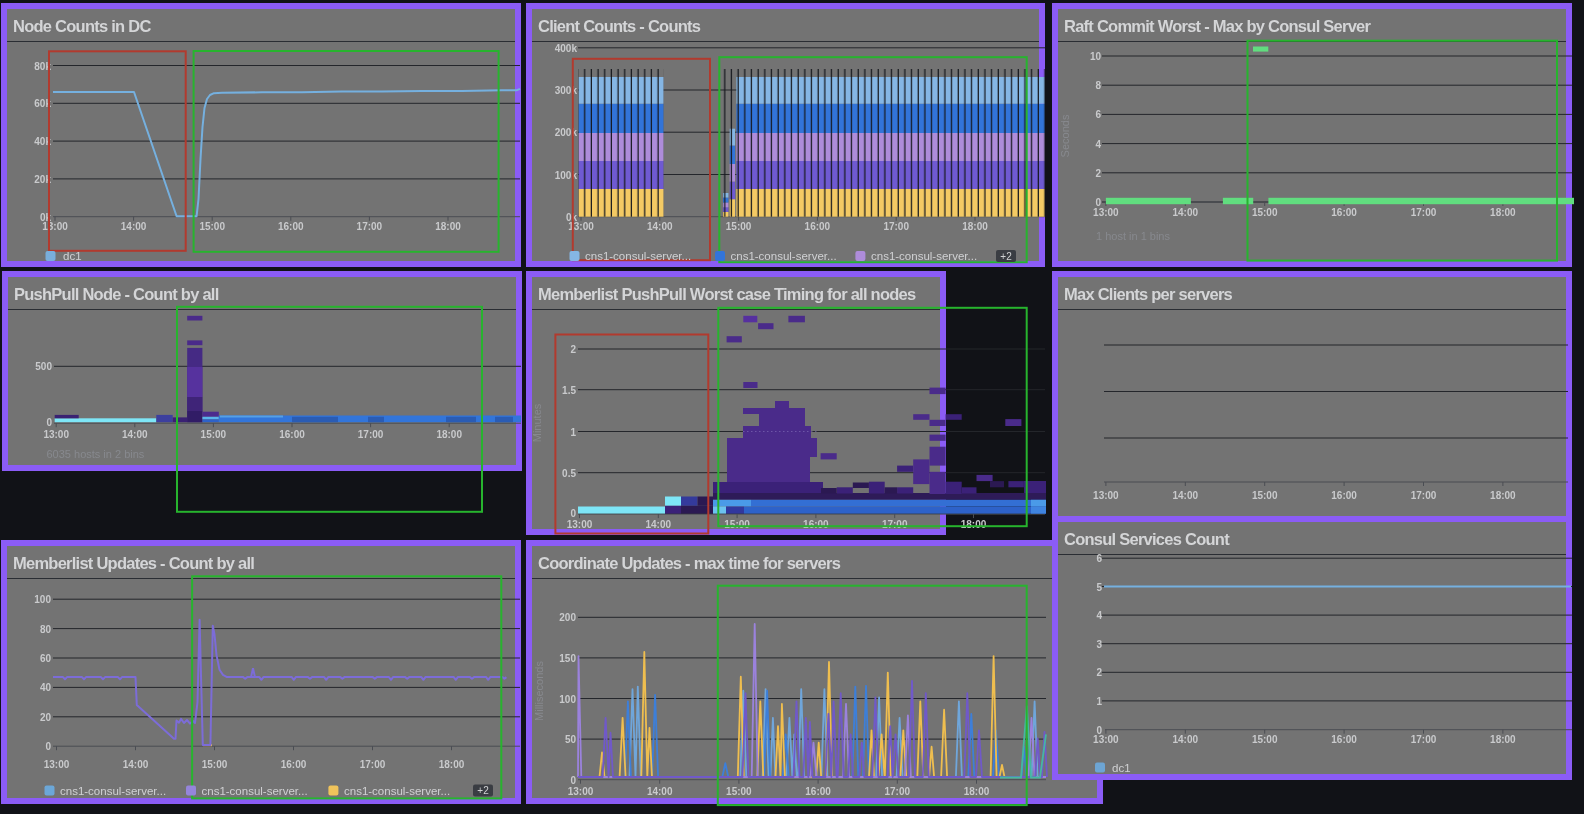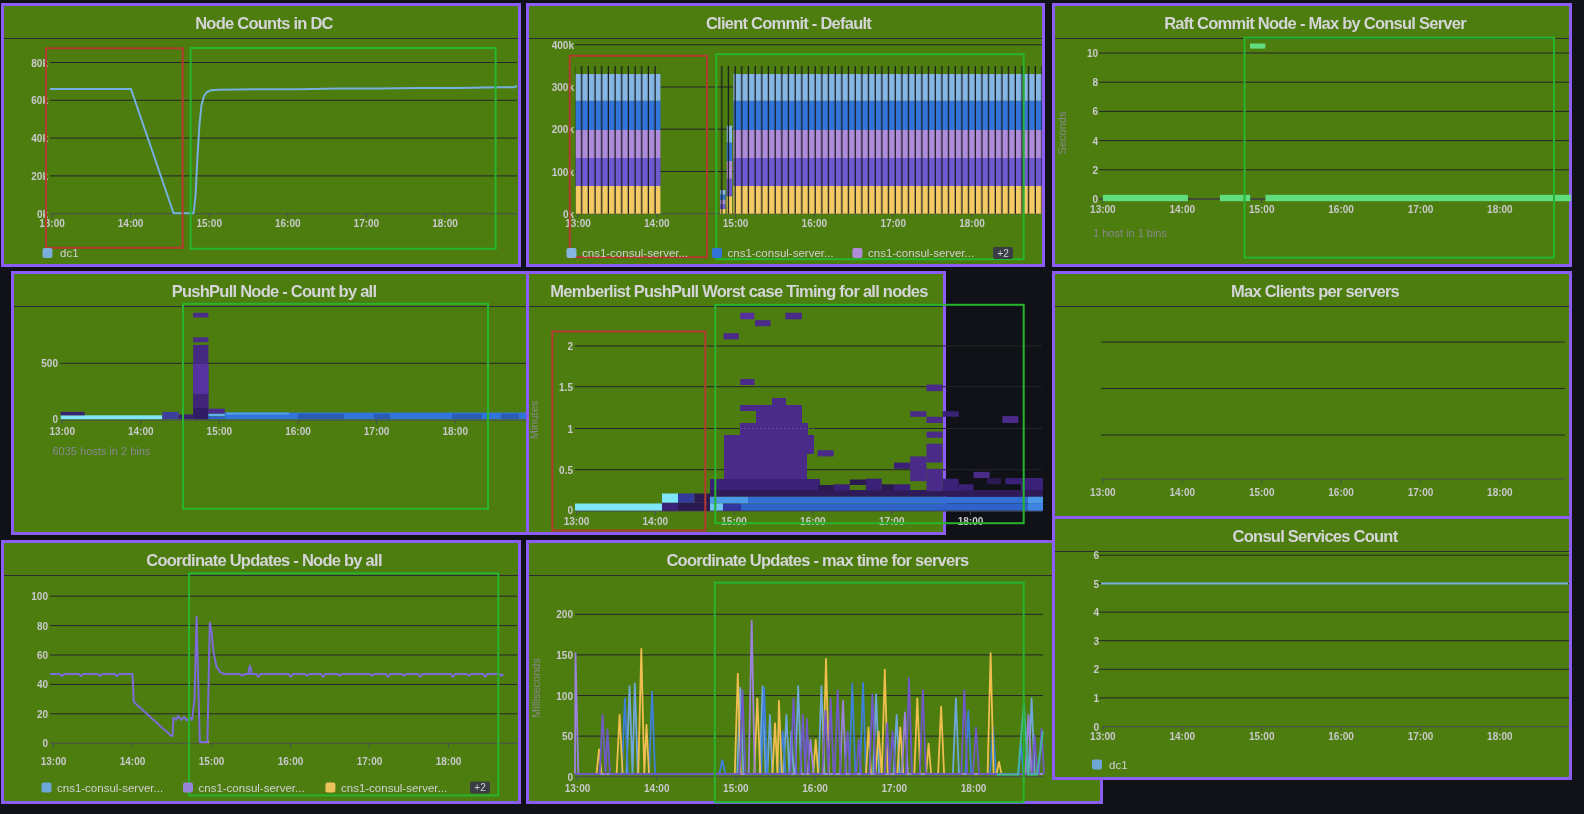"Node Counts in DC" .panel { background: #4d7c0f -> #737373; border: 3px solid #8b5cf6 -> 6px solid #8b5cf6; text-align: center -> none }
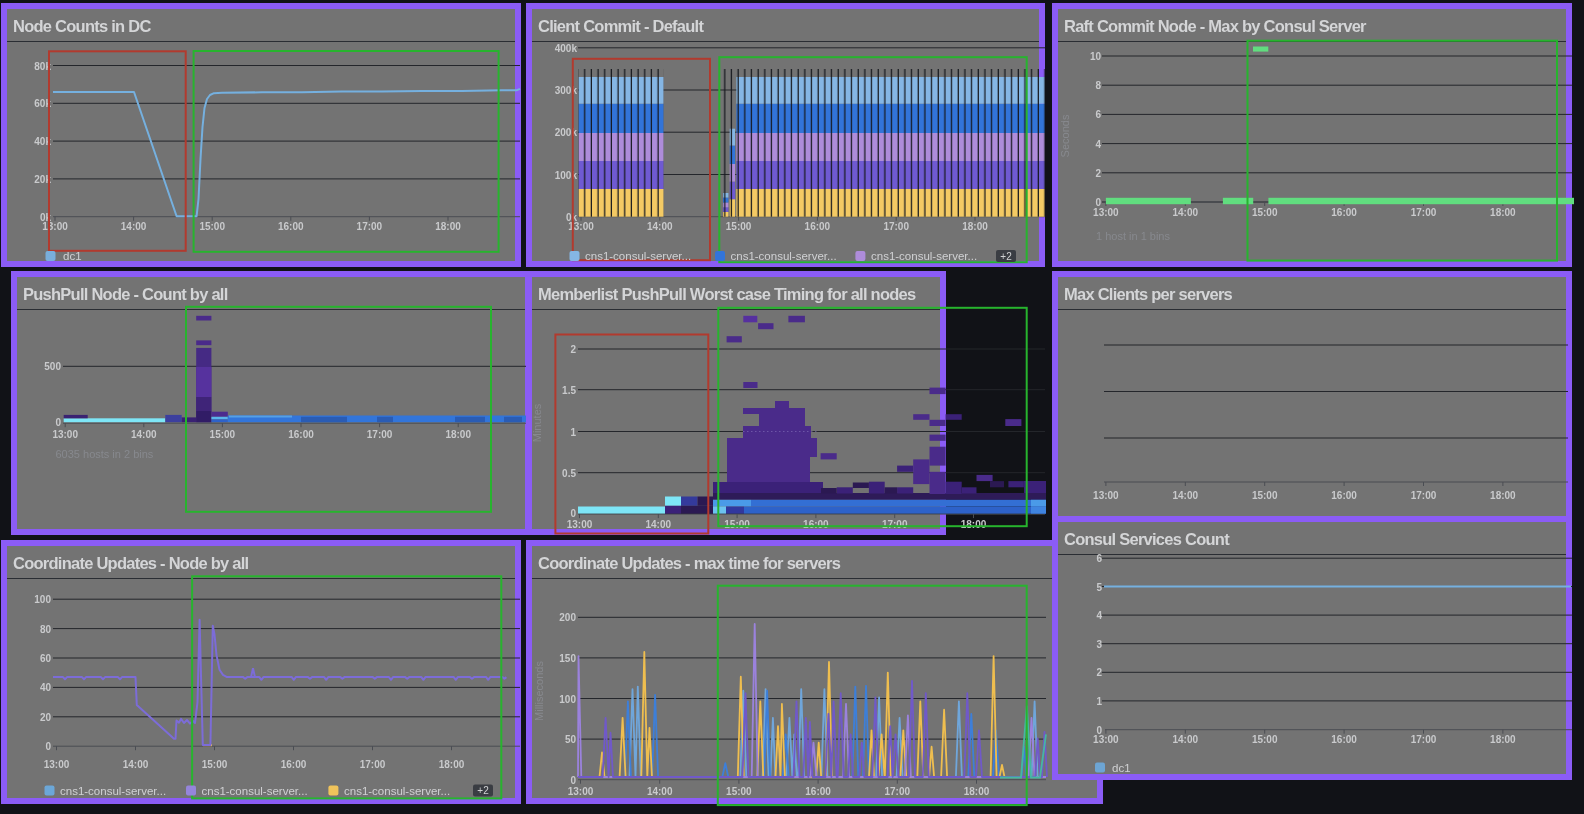"Client Commit - Default" div.pt { text: Commit - Default -> Counts - Counts }
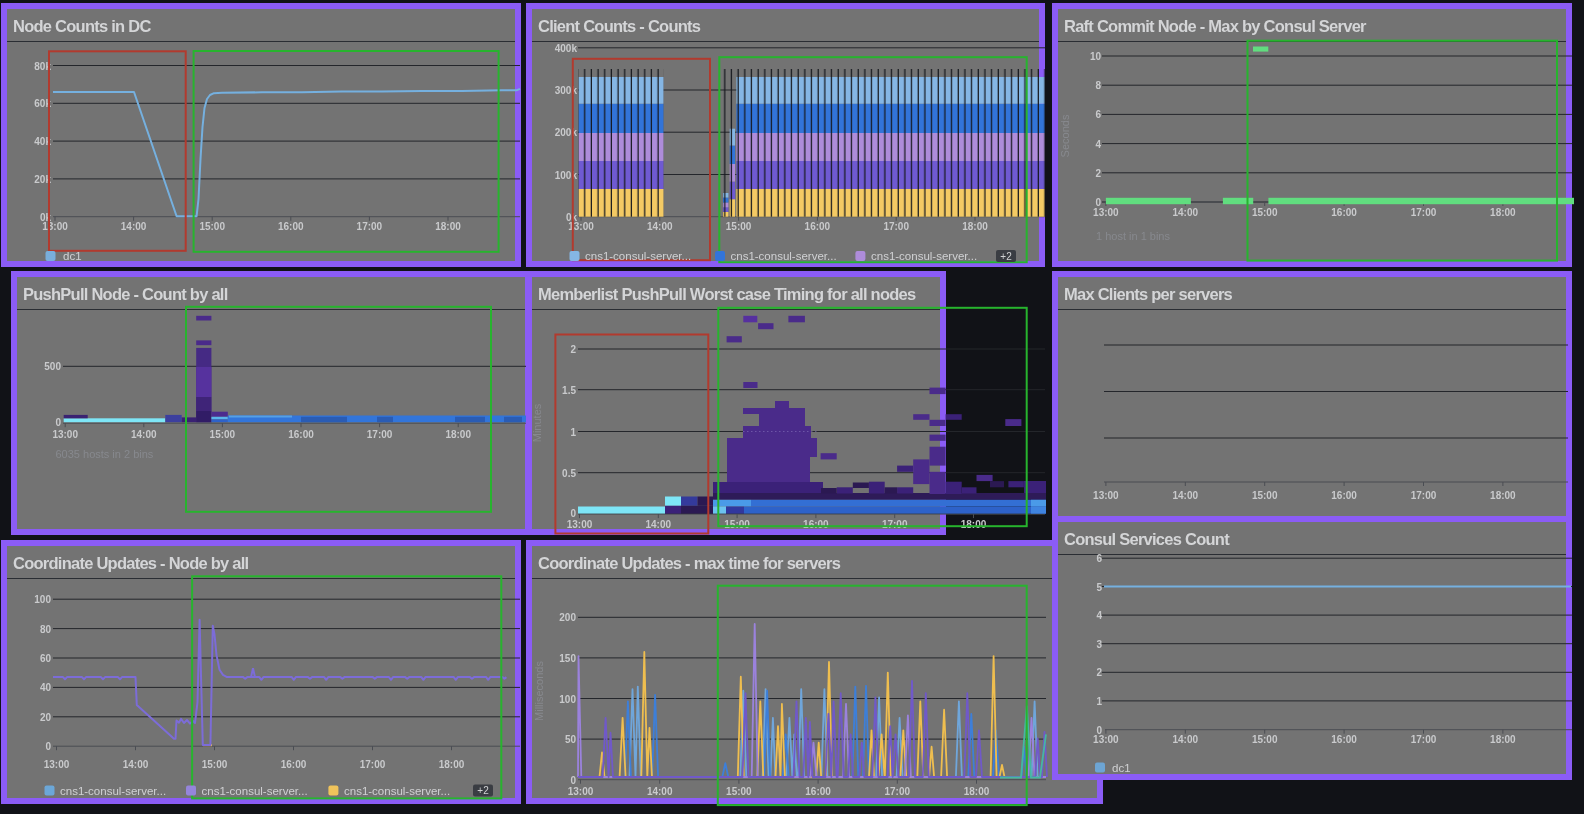"Raft Commit Node - Max" div.pt { text: Node -> Worst }
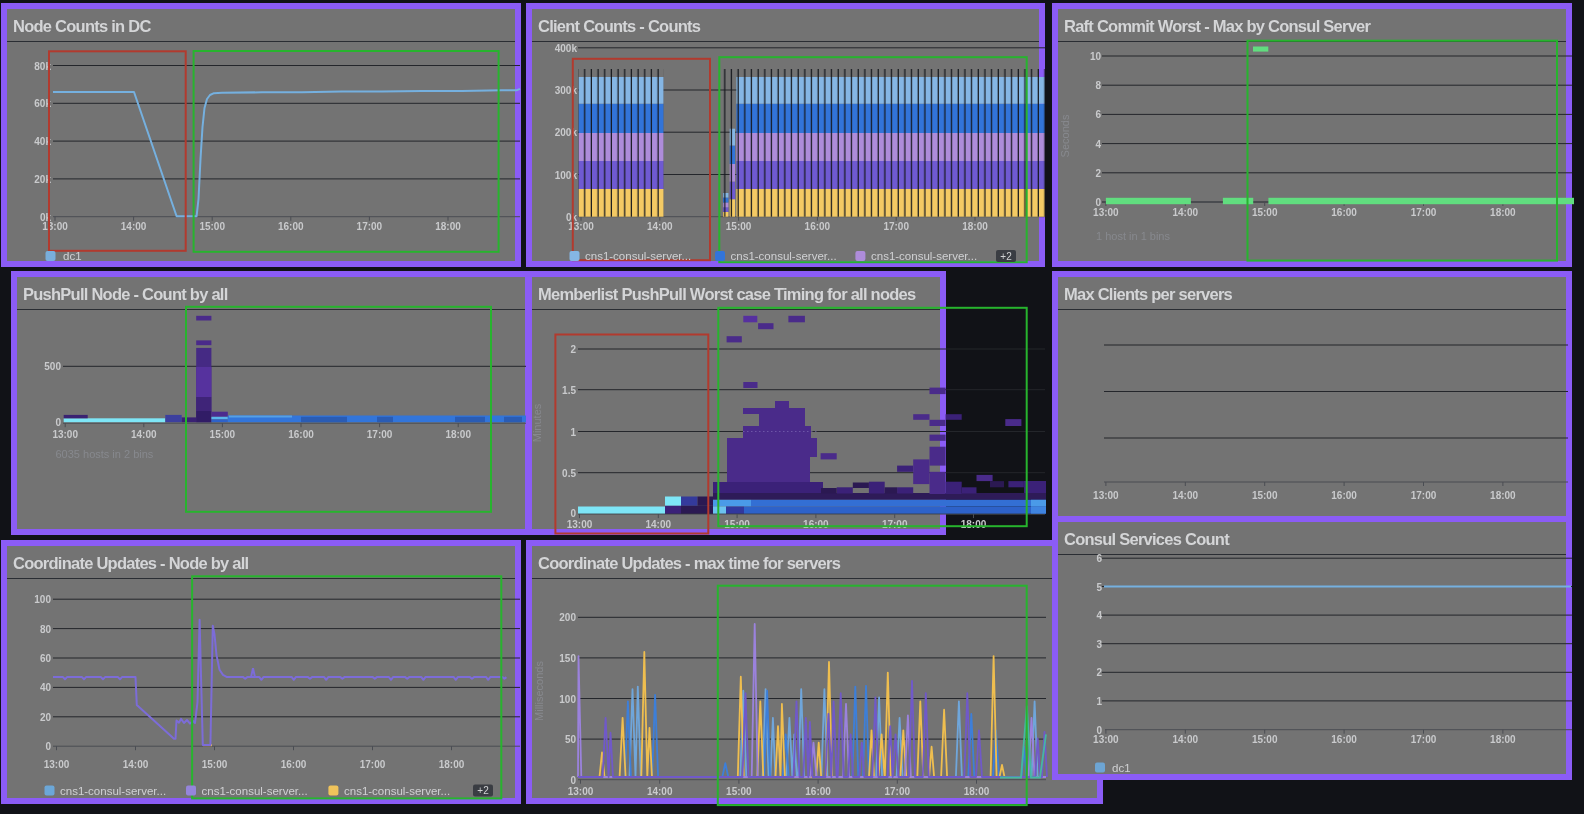"PushPull Node - Count by" div.panel { height: 264px -> 200px; left: 11px -> 2px }
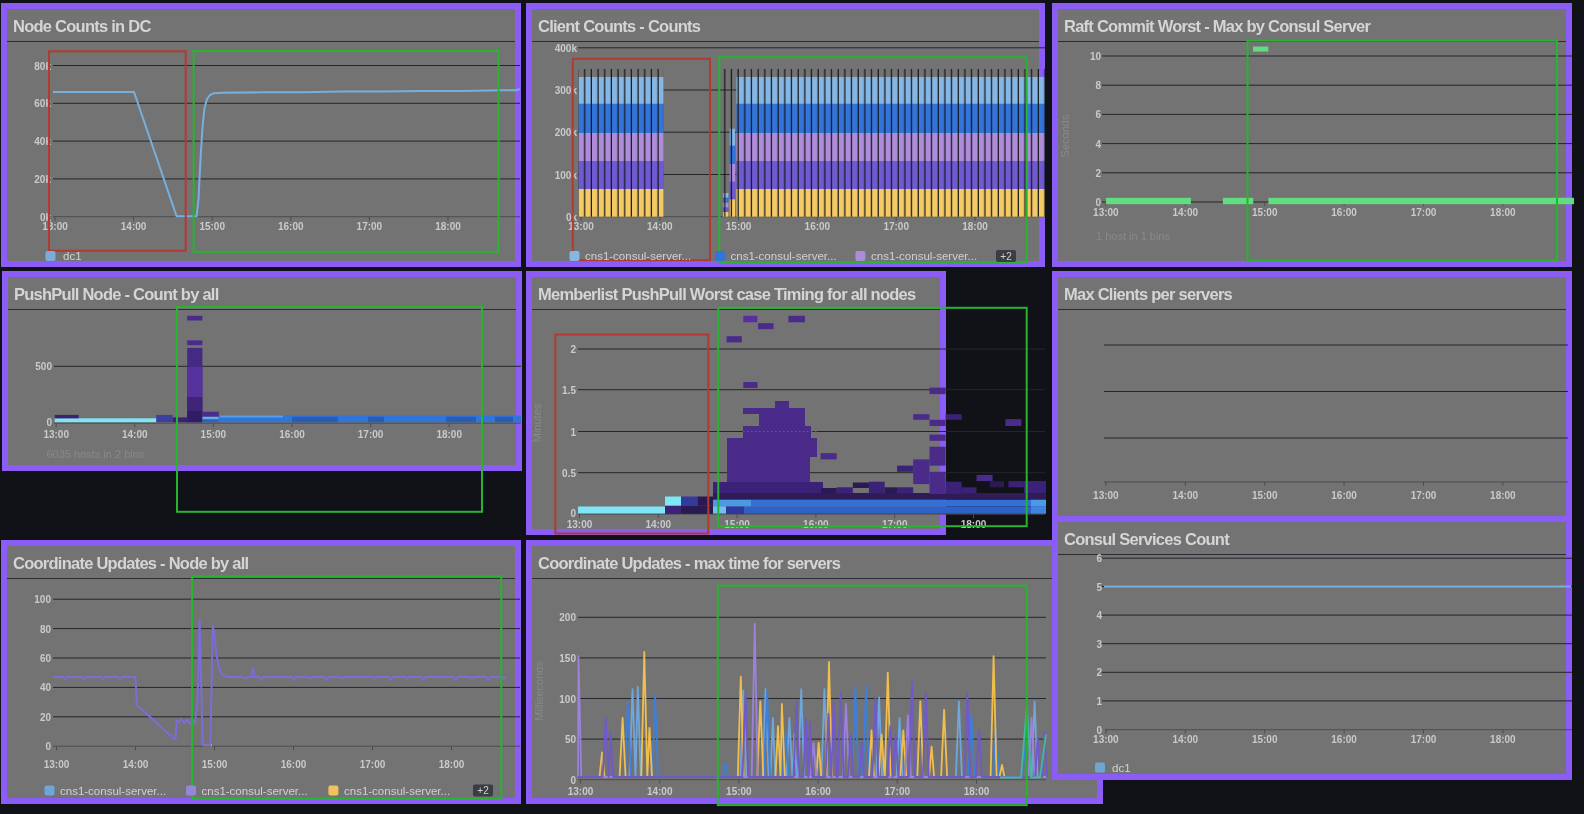"Coordinate Updates - Node by" div.pt { text: Coordinate Updates - Node -> Memberlist Updates - Count }
